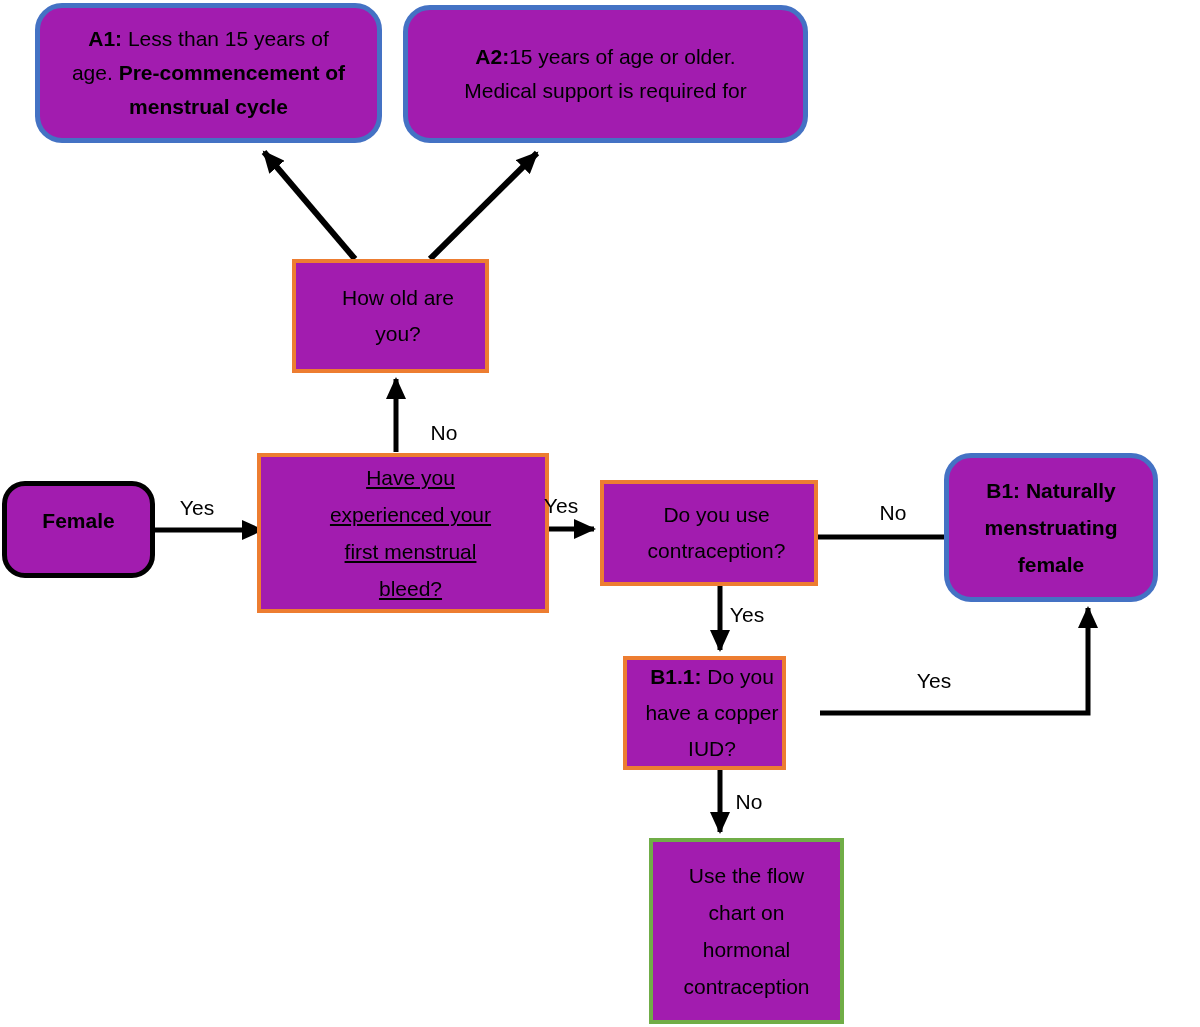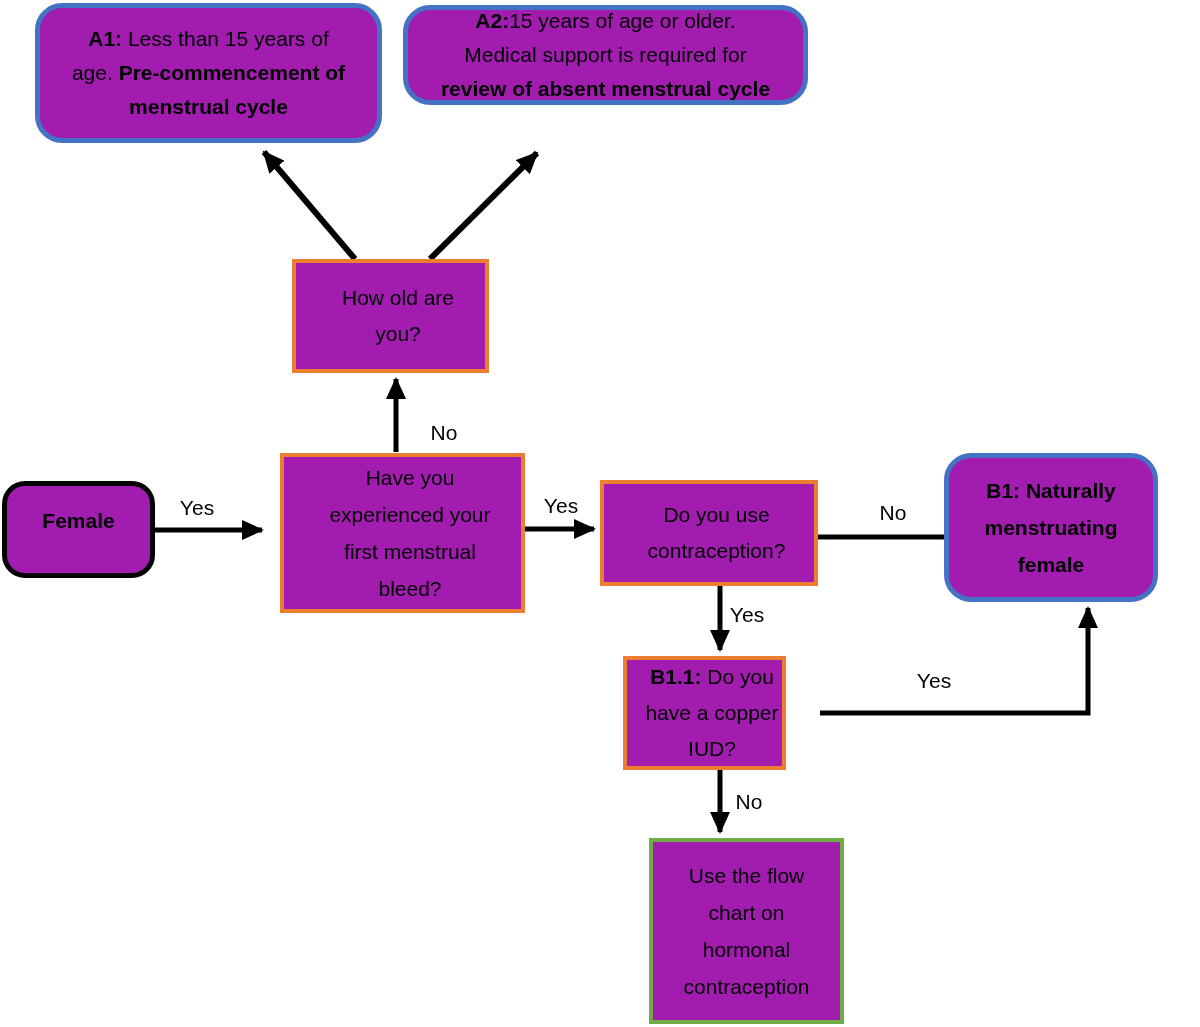"A2:15 years of age or" div.node { height: 100px -> 138px }
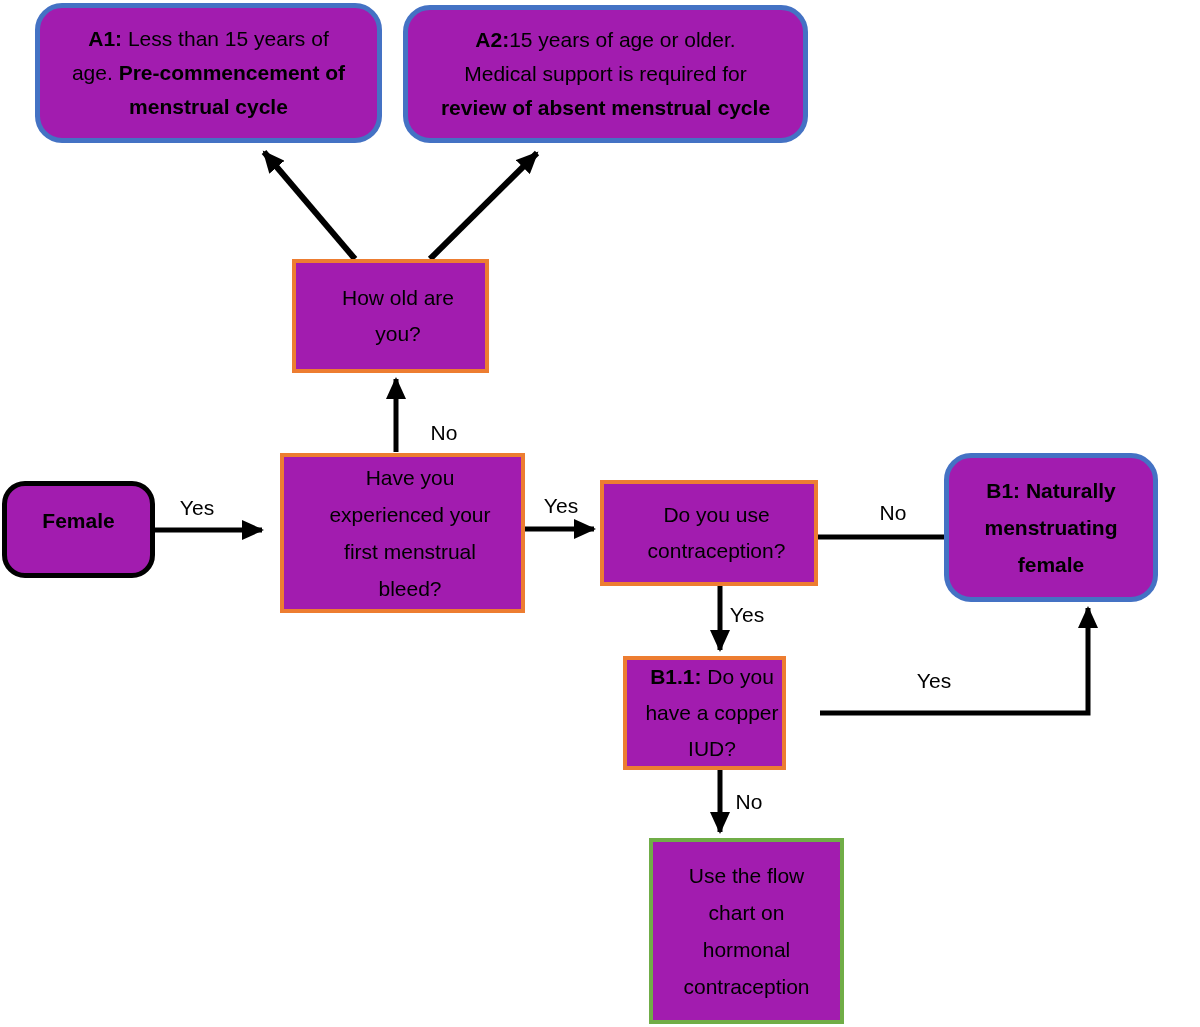"review of absent menstrual cycle" span.b { html: <span>review of absent menstrual cycle</span> -> none }
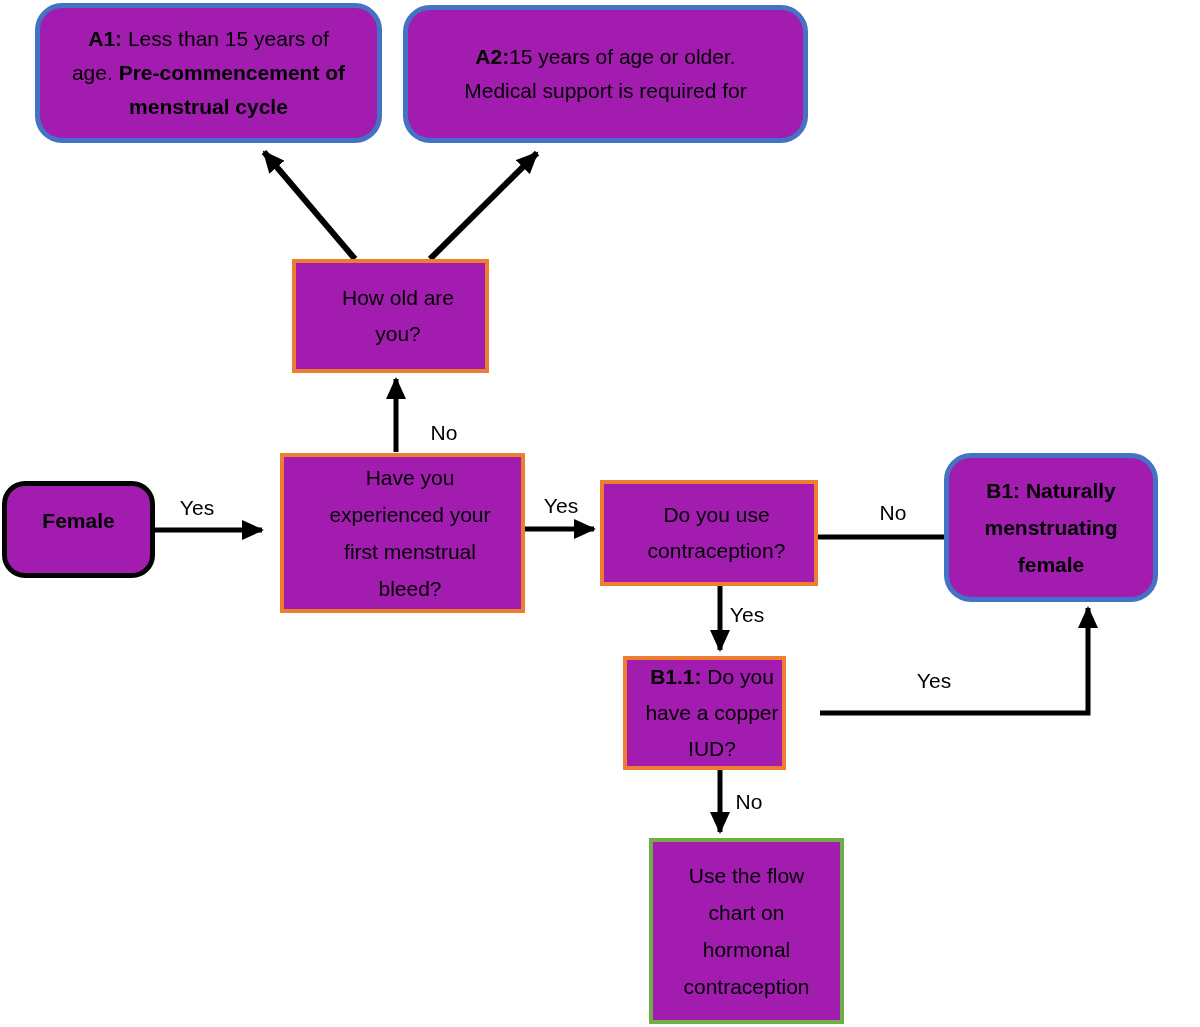"Have you" div.node { left: 280px -> 257px; text-decoration: none -> underline; width: 245px -> 292px }
